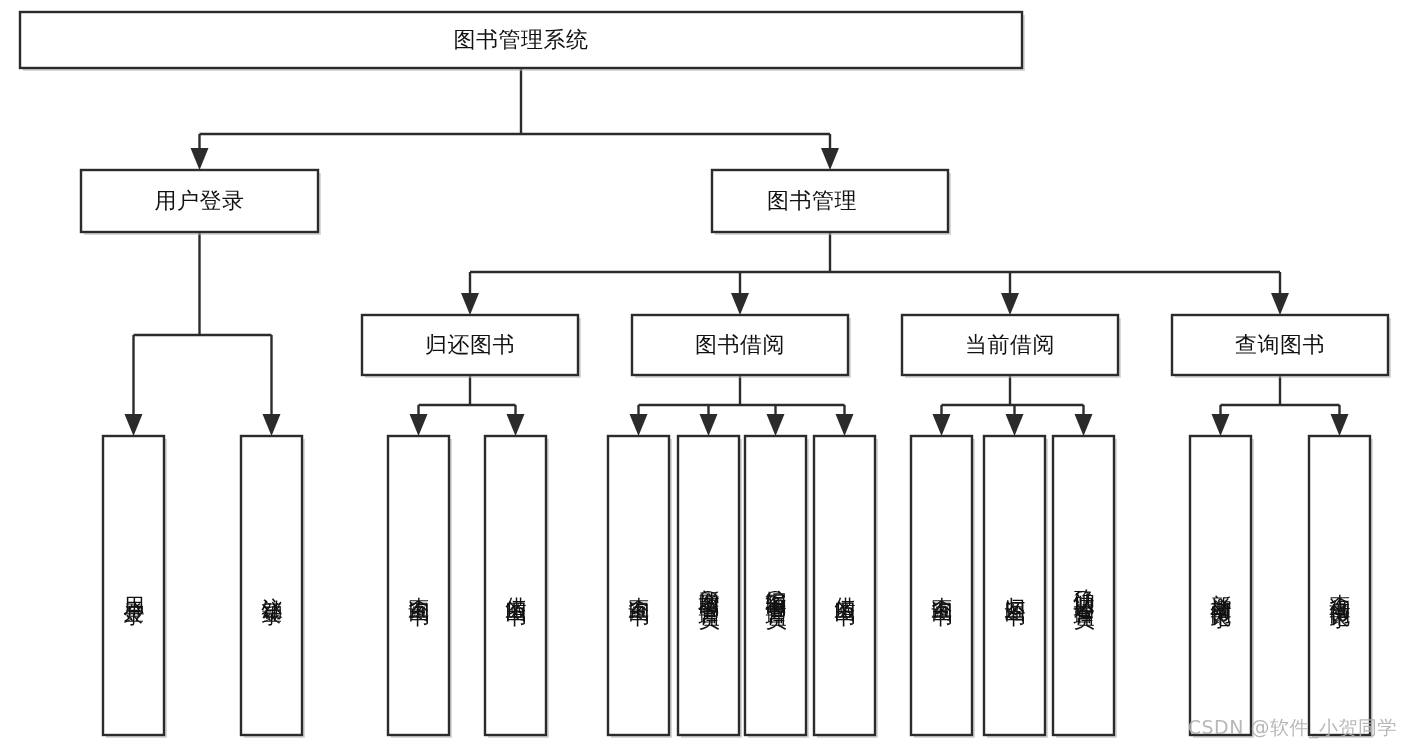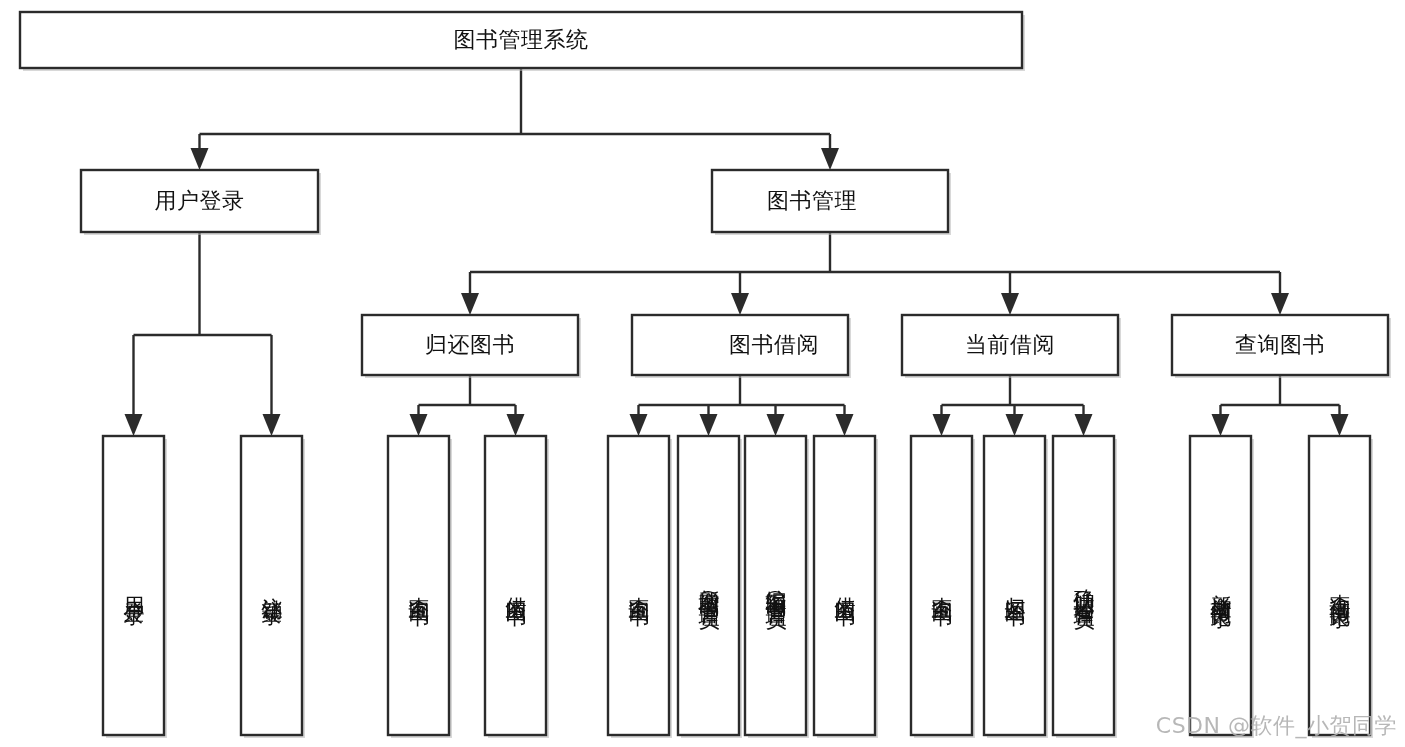"图书借阅" div.node-label-h { left: 666px -> 632px }
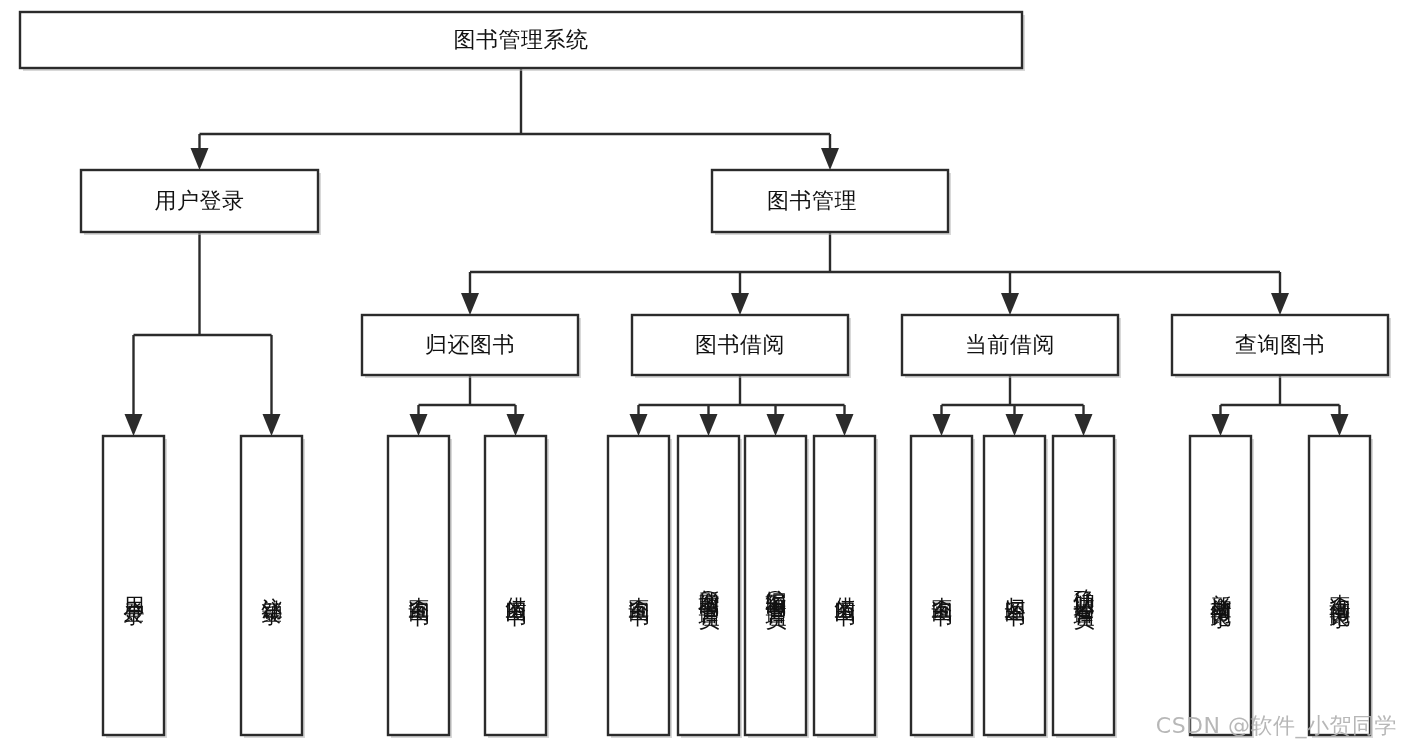"CSDN @软件_小贺同学" .watermark { font-size: 22px -> 19px }
